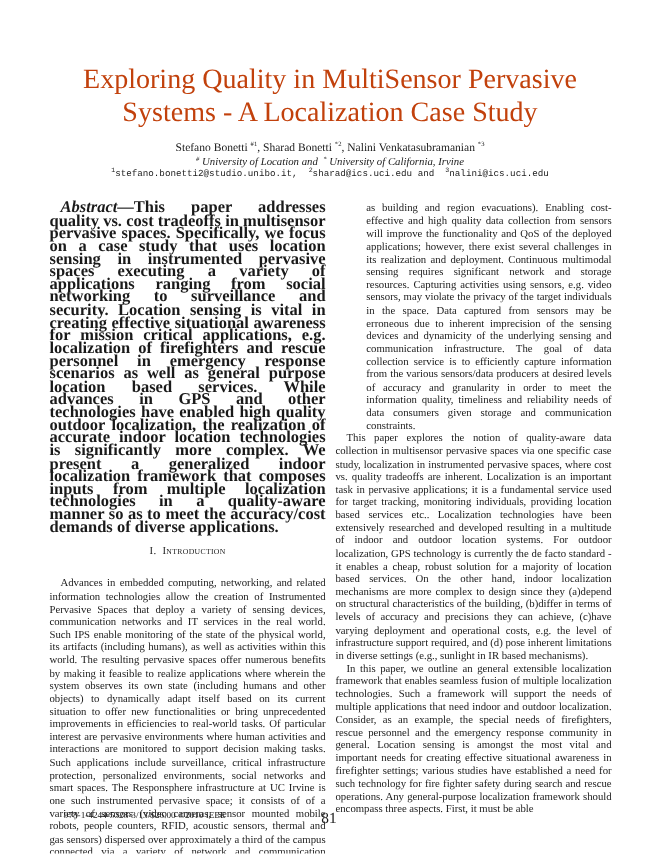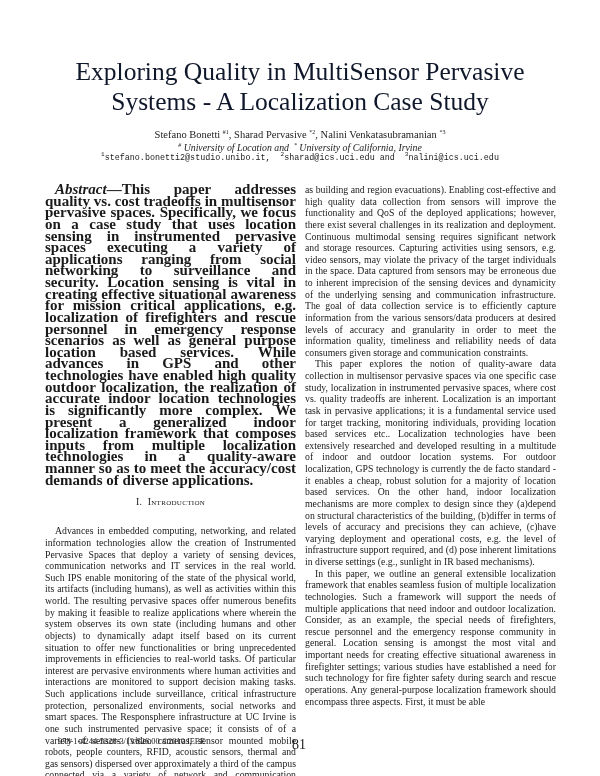"Exploring Quality in MultiSensor" .title { color: #0f172a -> #c2410c }
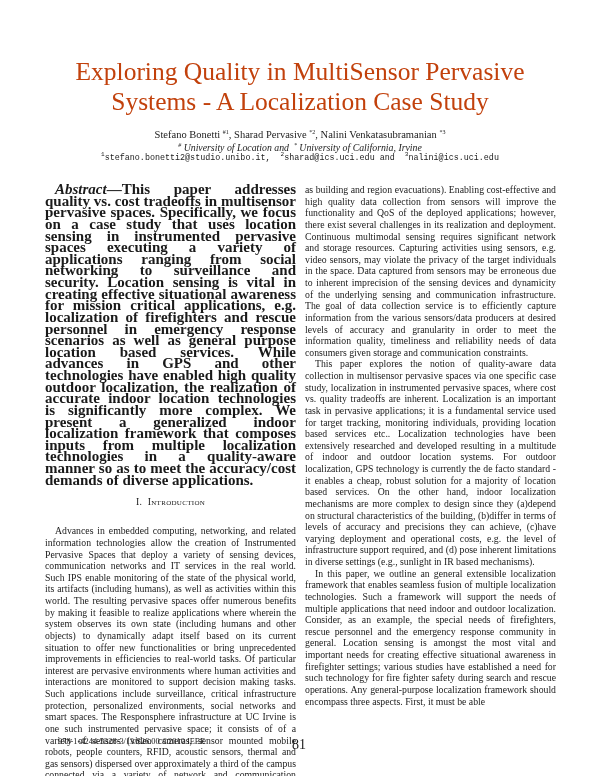"Sharad Pervasive" span { text: Pervasive -> Bonetti }
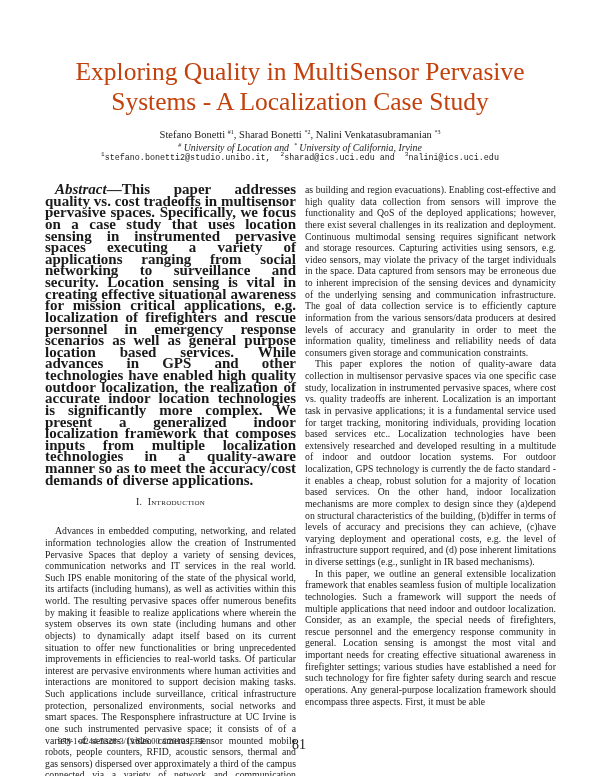"as building and region evacuations)." .col p.noindent { margin-left: none -> 28px }
